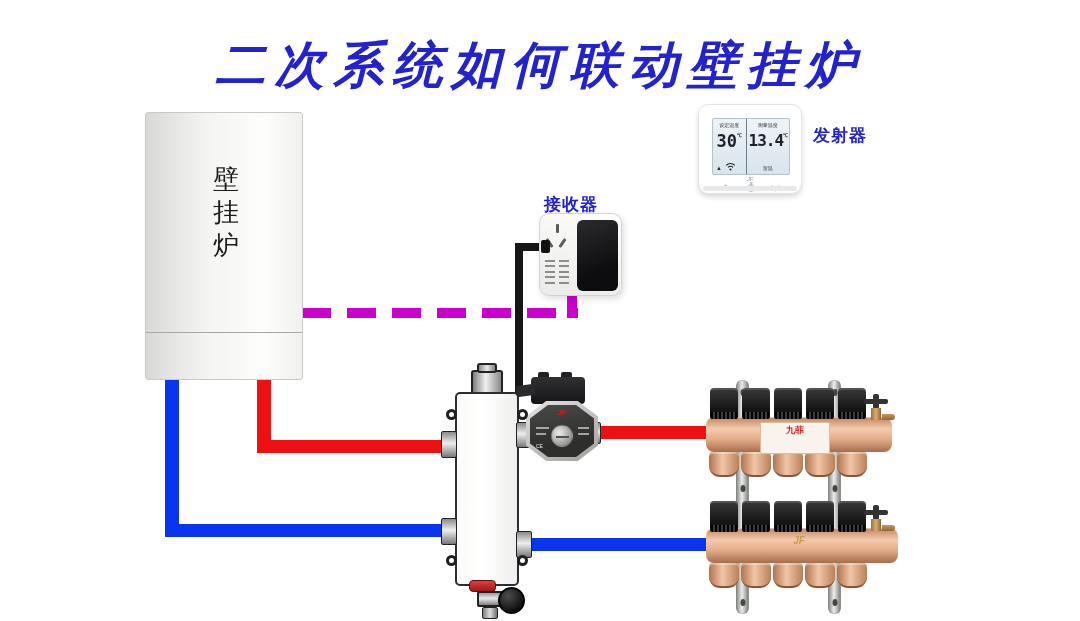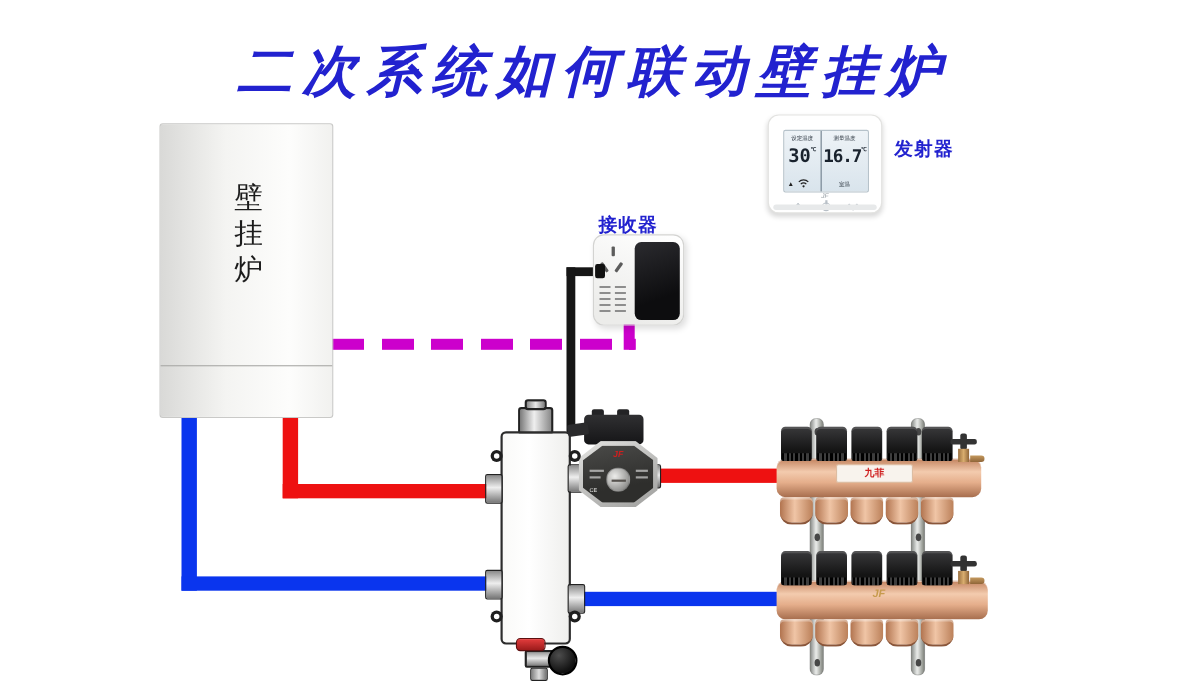"16.7" span { text: 16.7 -> 13.4 }
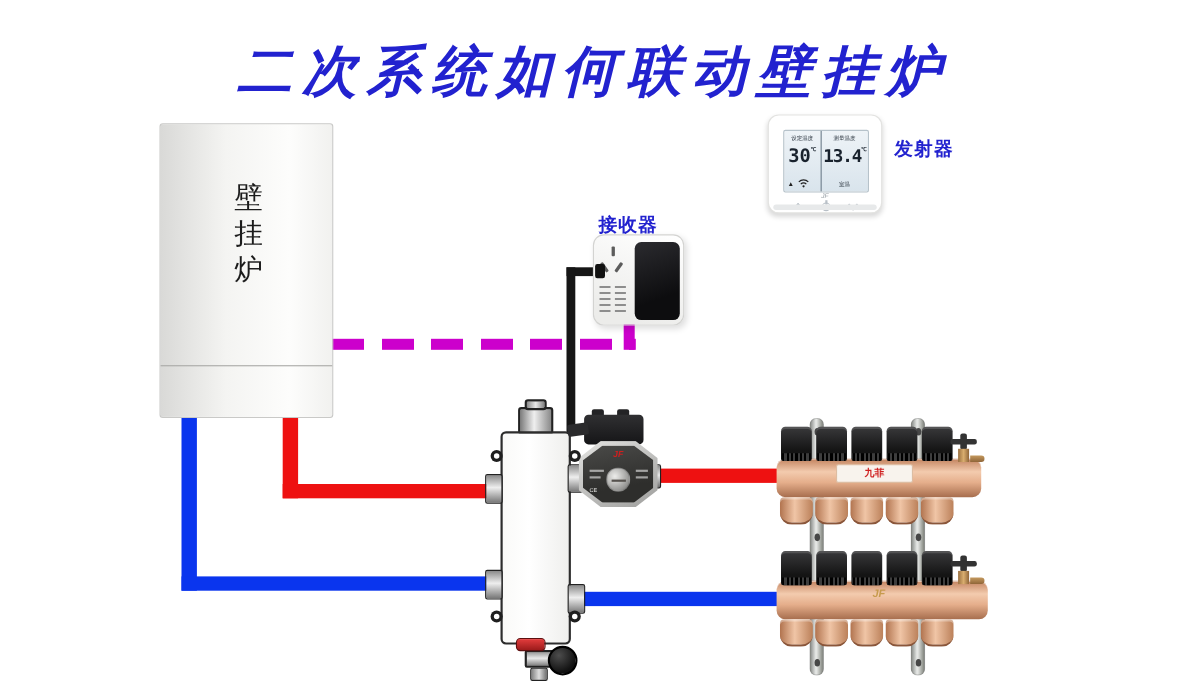"九菲" .m-label { height: 17px -> 32px }
